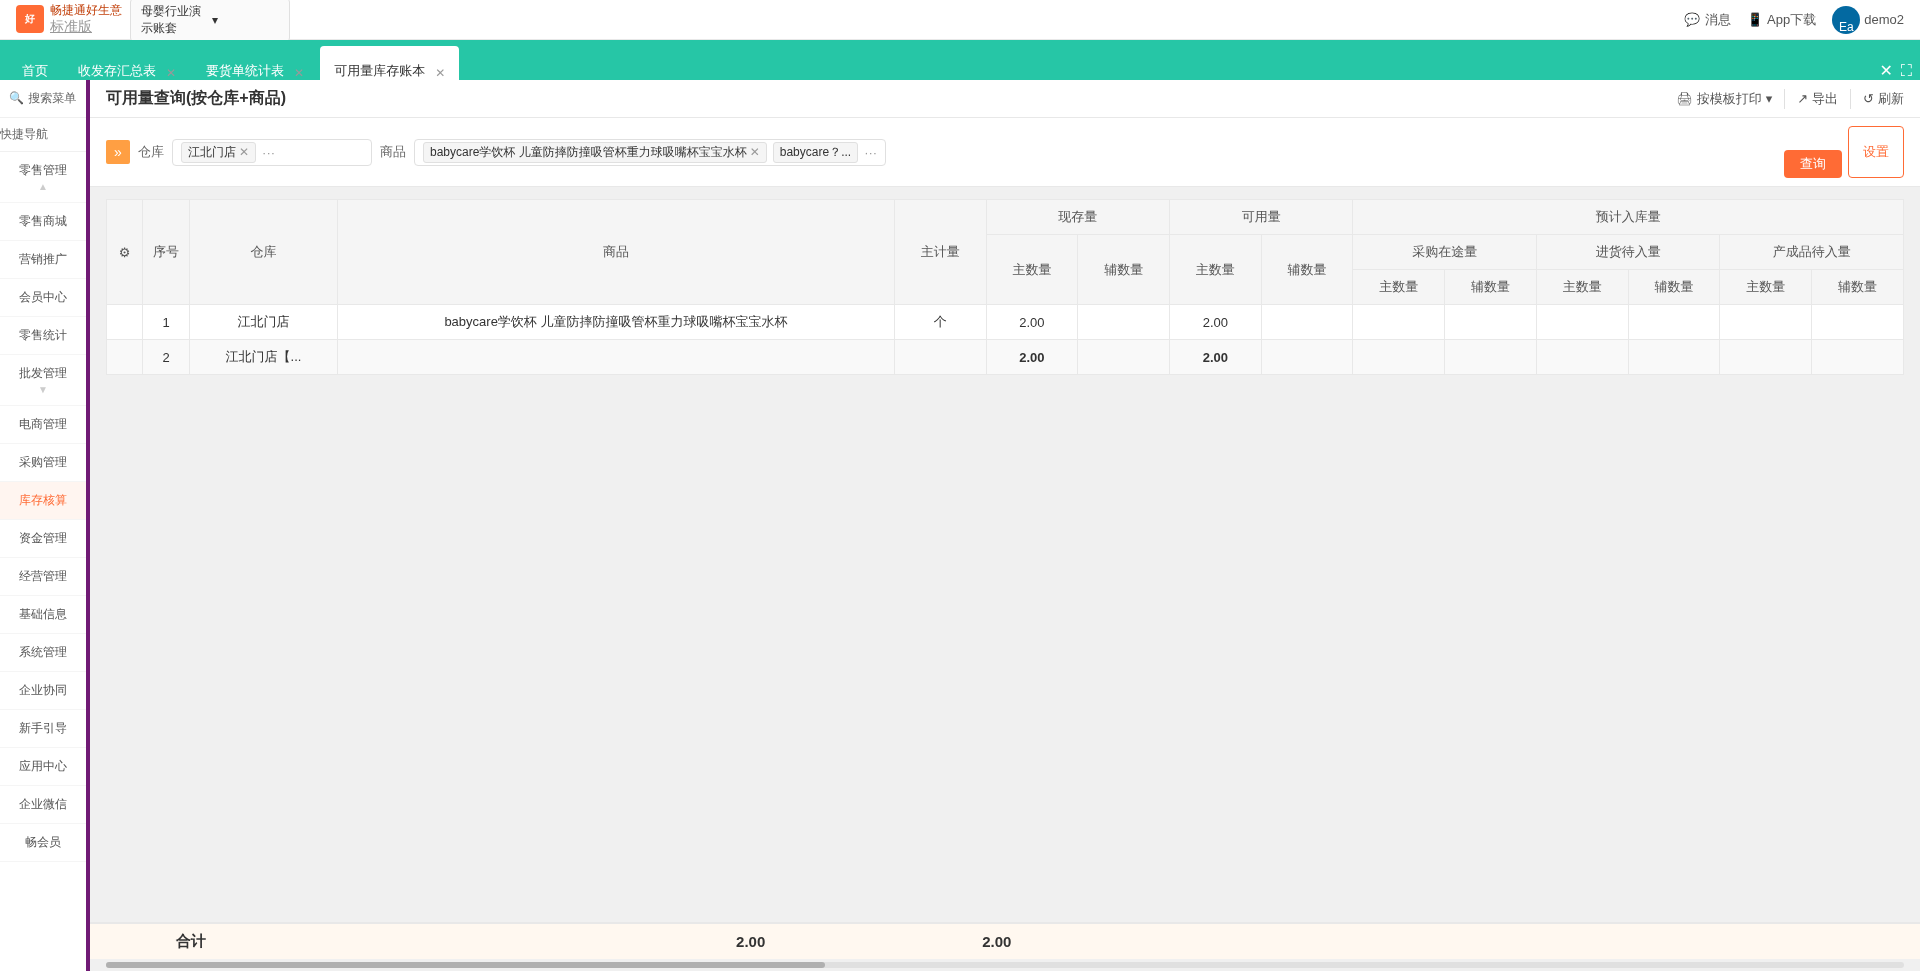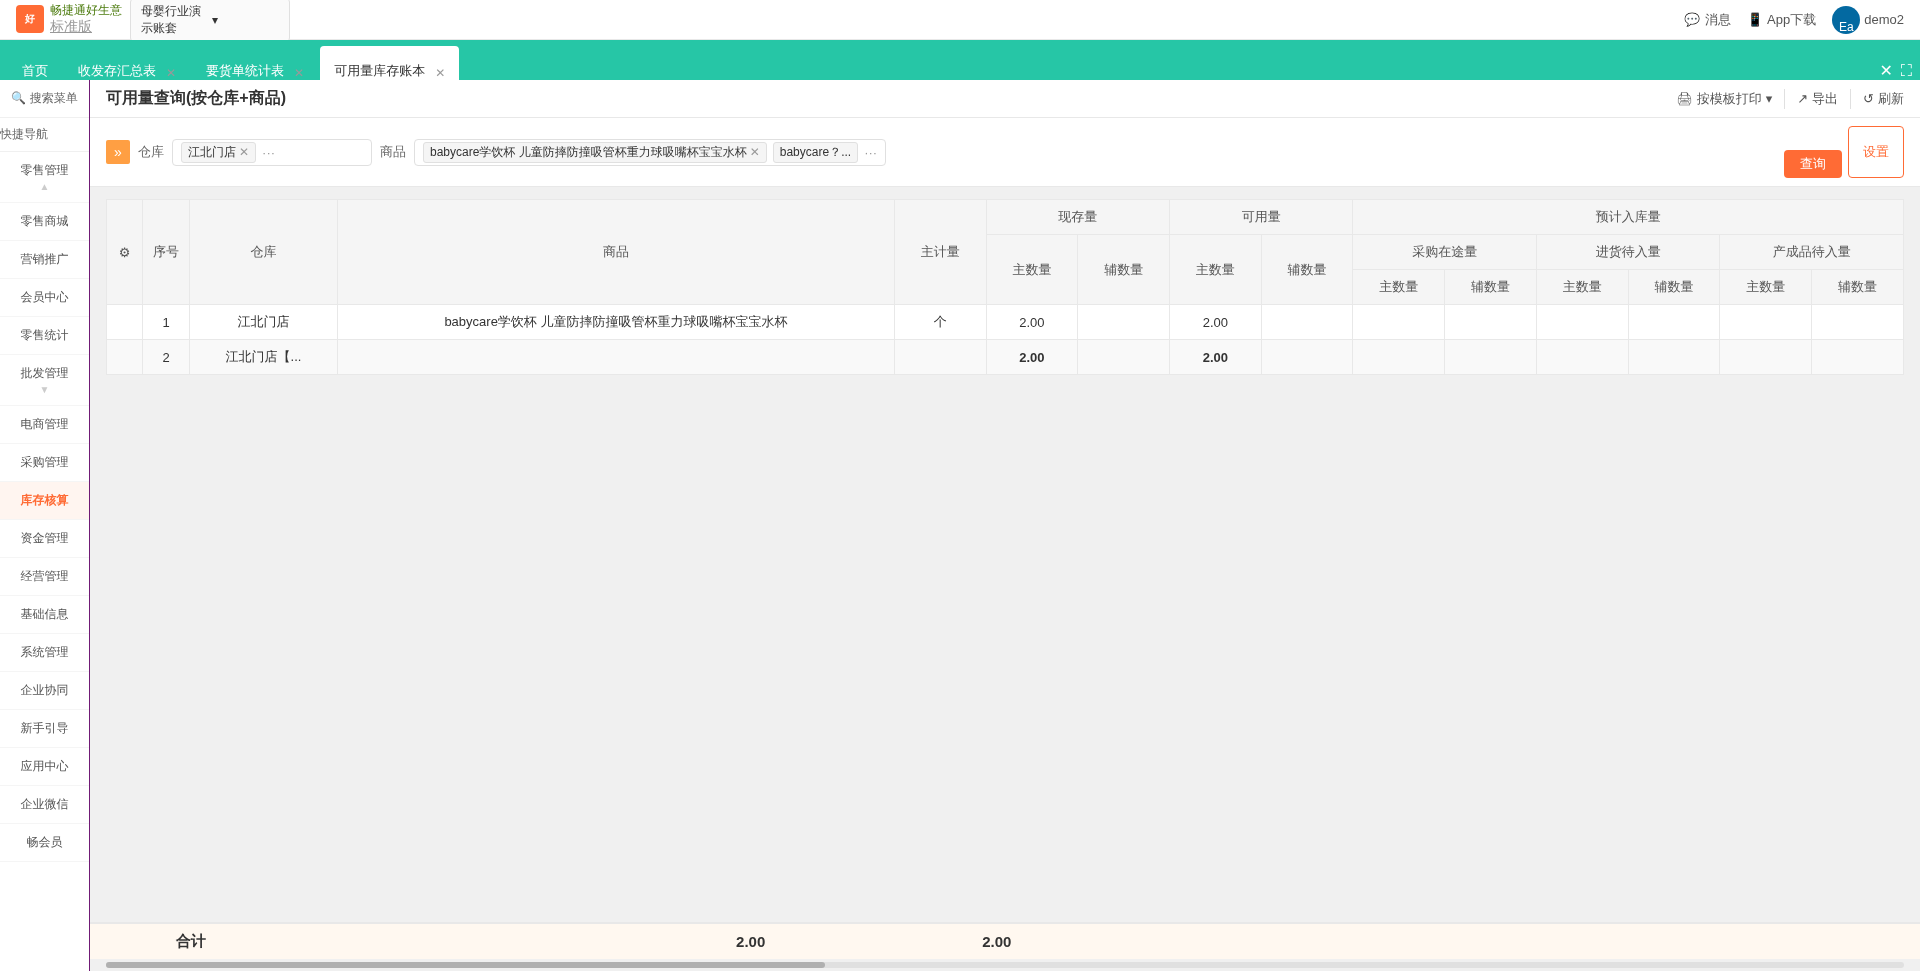"畅捷通好生意" .logo-text { color: #4d7c0f -> #c2410c }
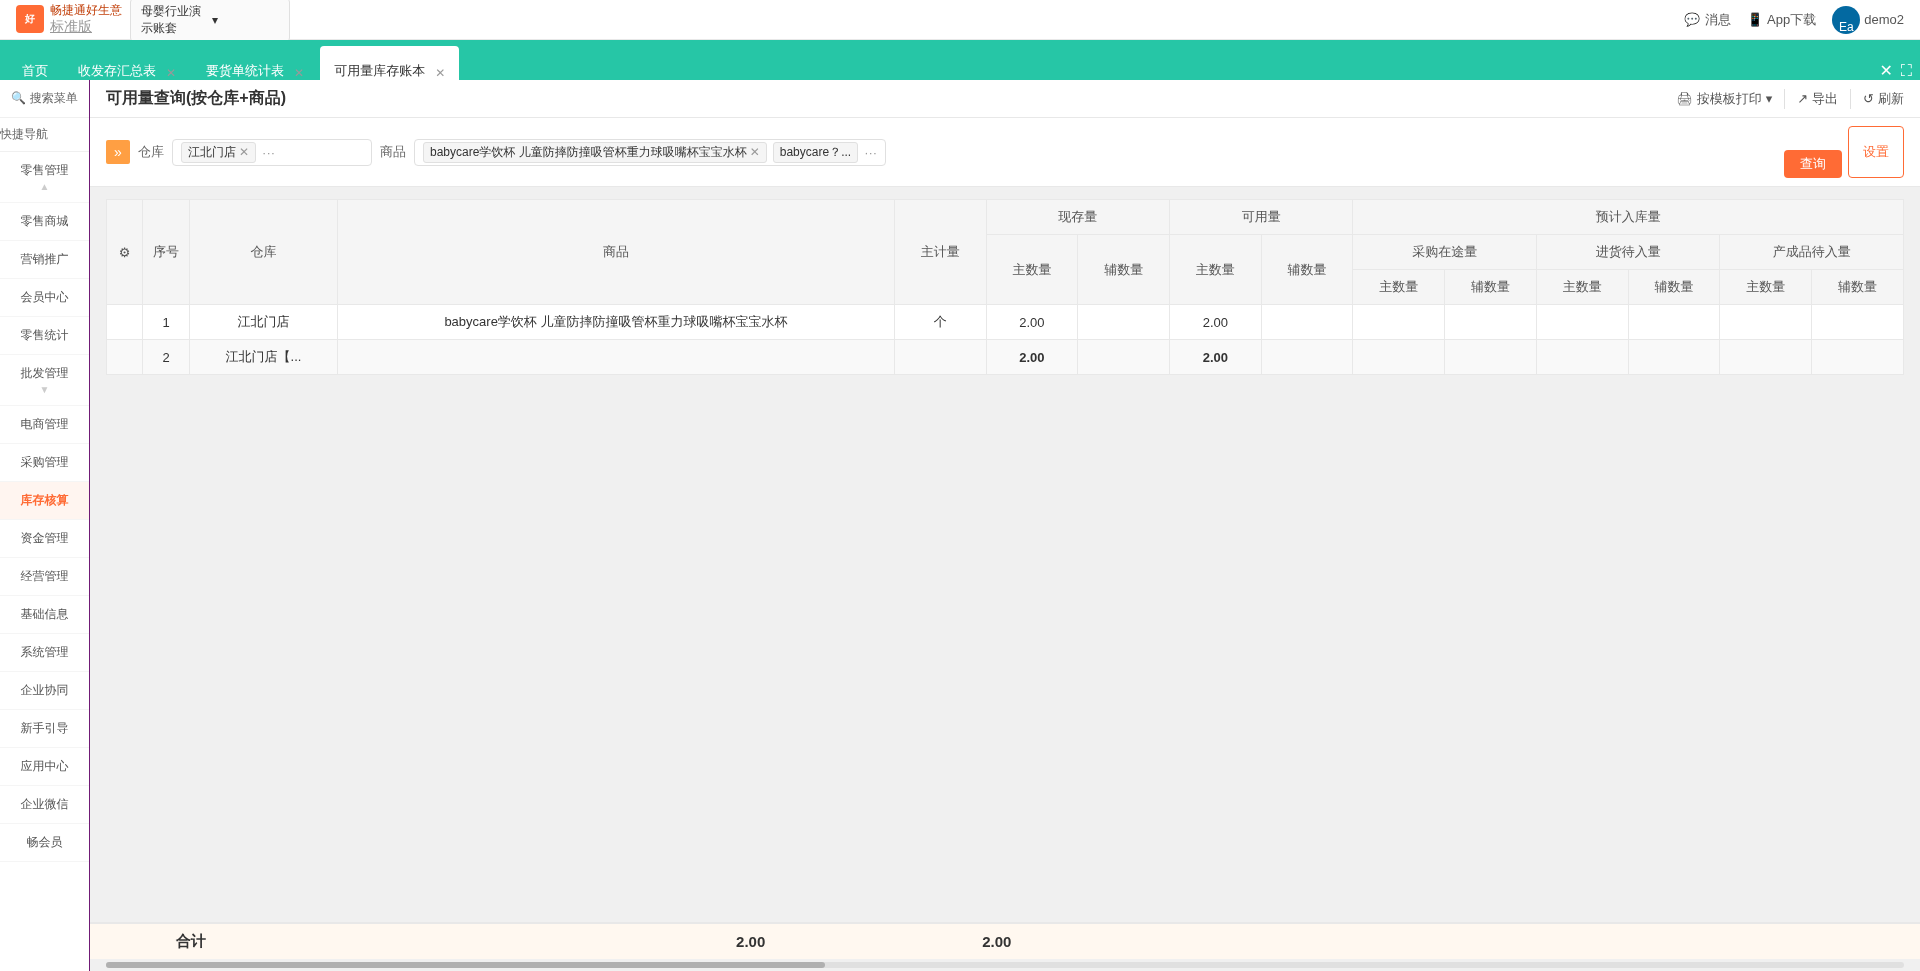"🔍 搜索菜单" .sidebar { border-right: 1px solid #701a75 -> 4px solid #701a75 }
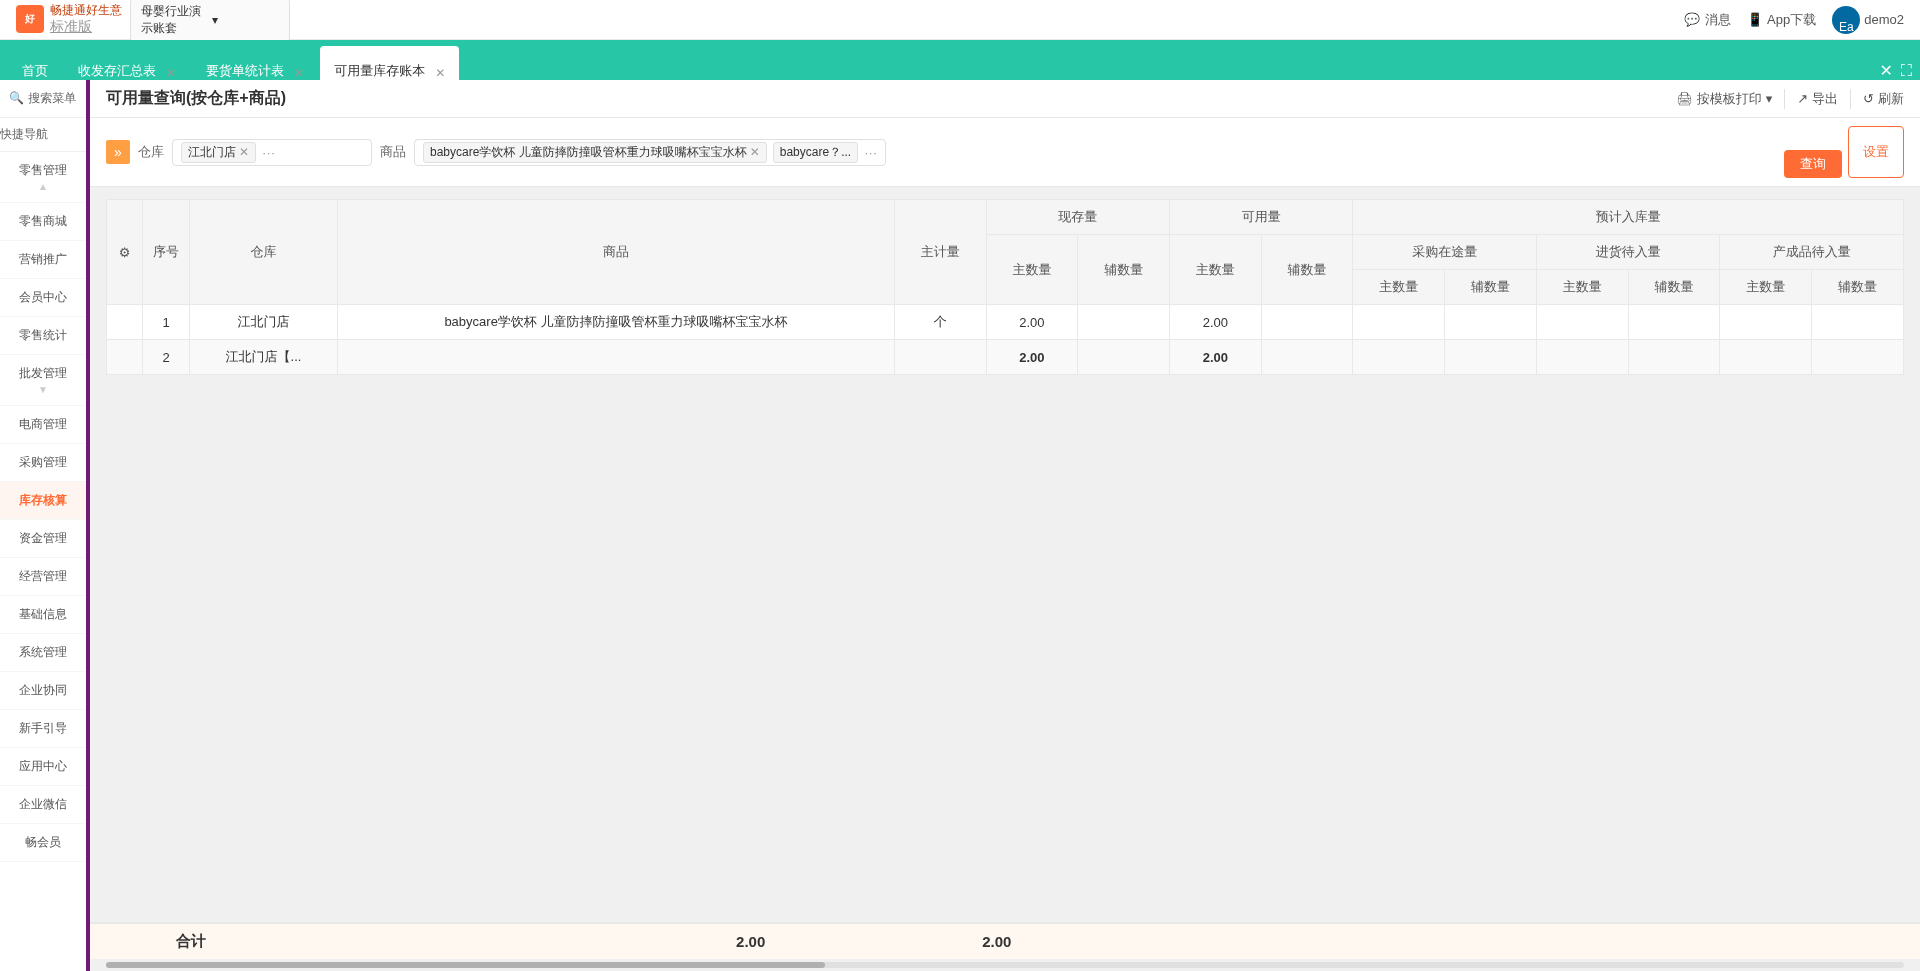"库存核算" .sidebar-item.active { font-weight: bold -> normal }
